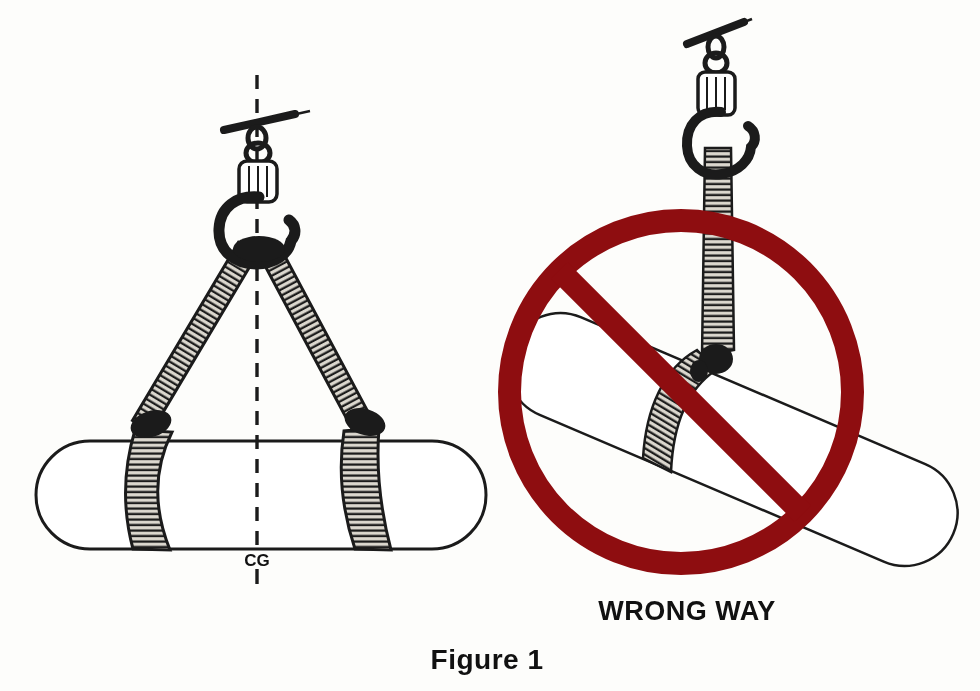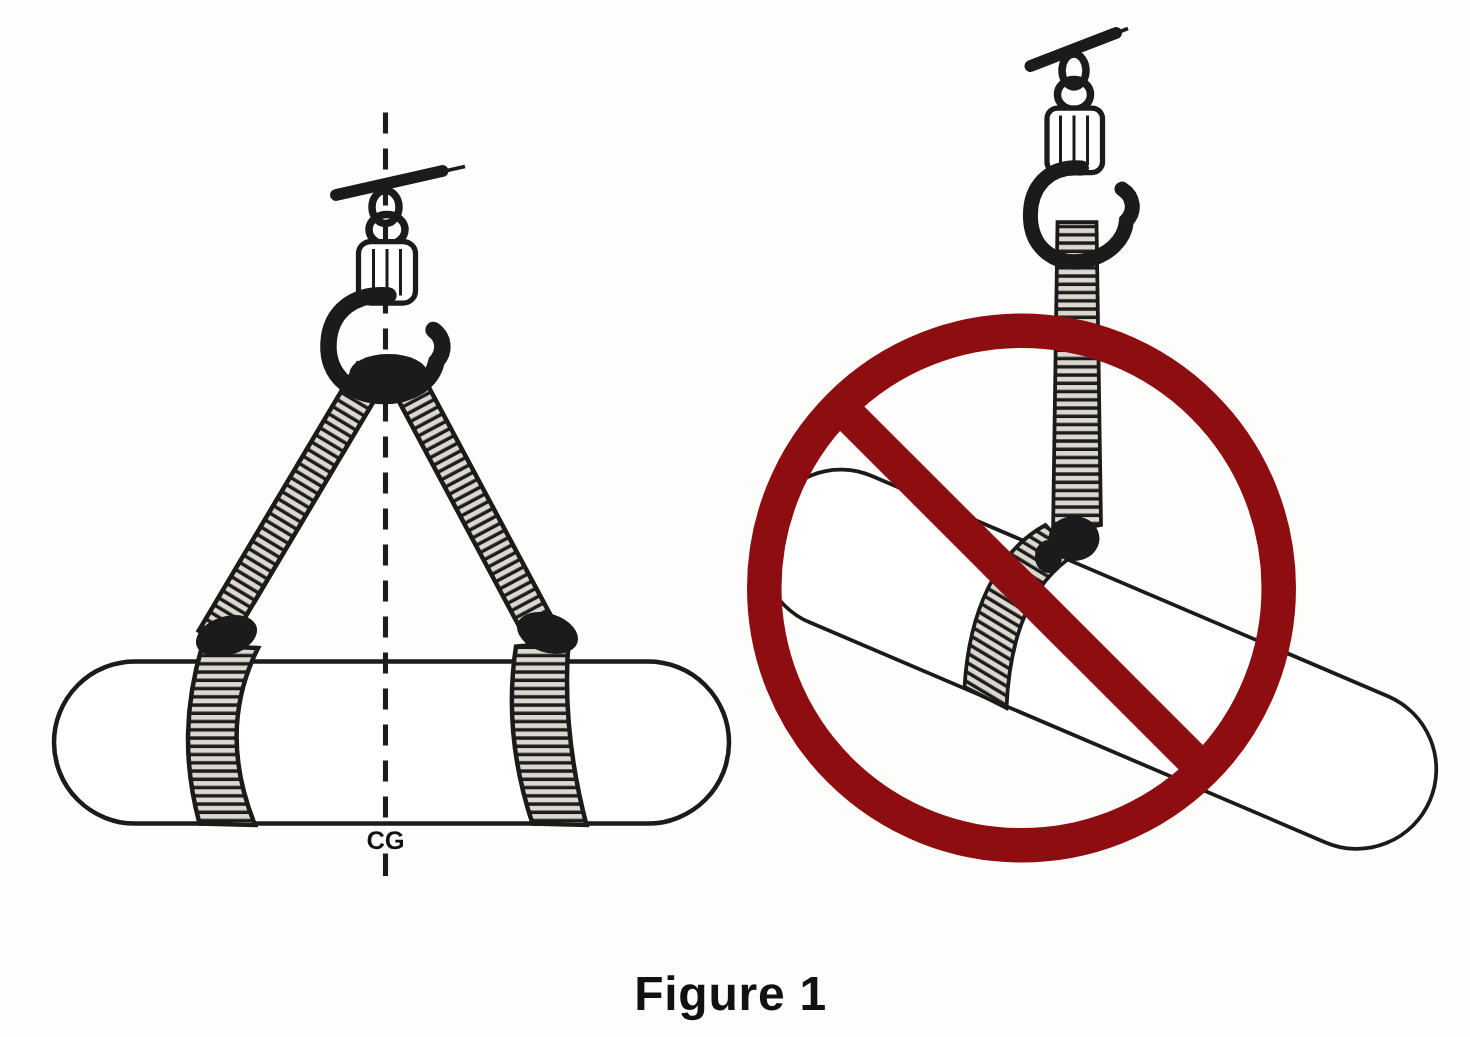"WRONG WAY" div.panel-label { html: none -> <div>WRONG WAY</div> }
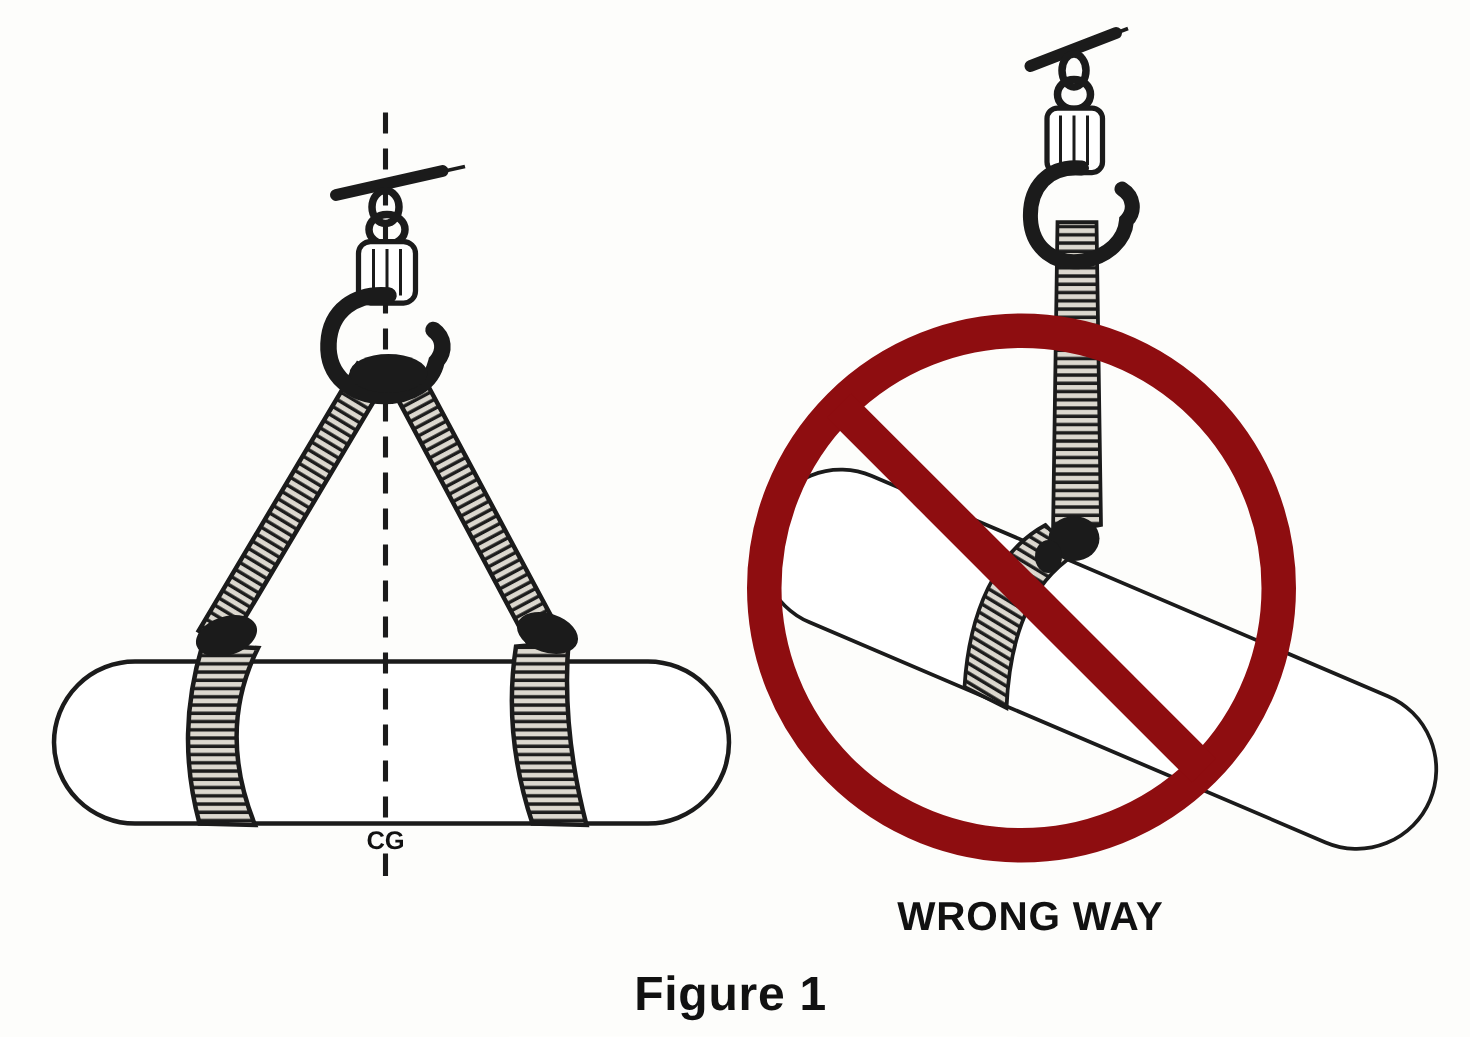"Figure 1" #figure-caption { font-size: 32px -> 28px }
